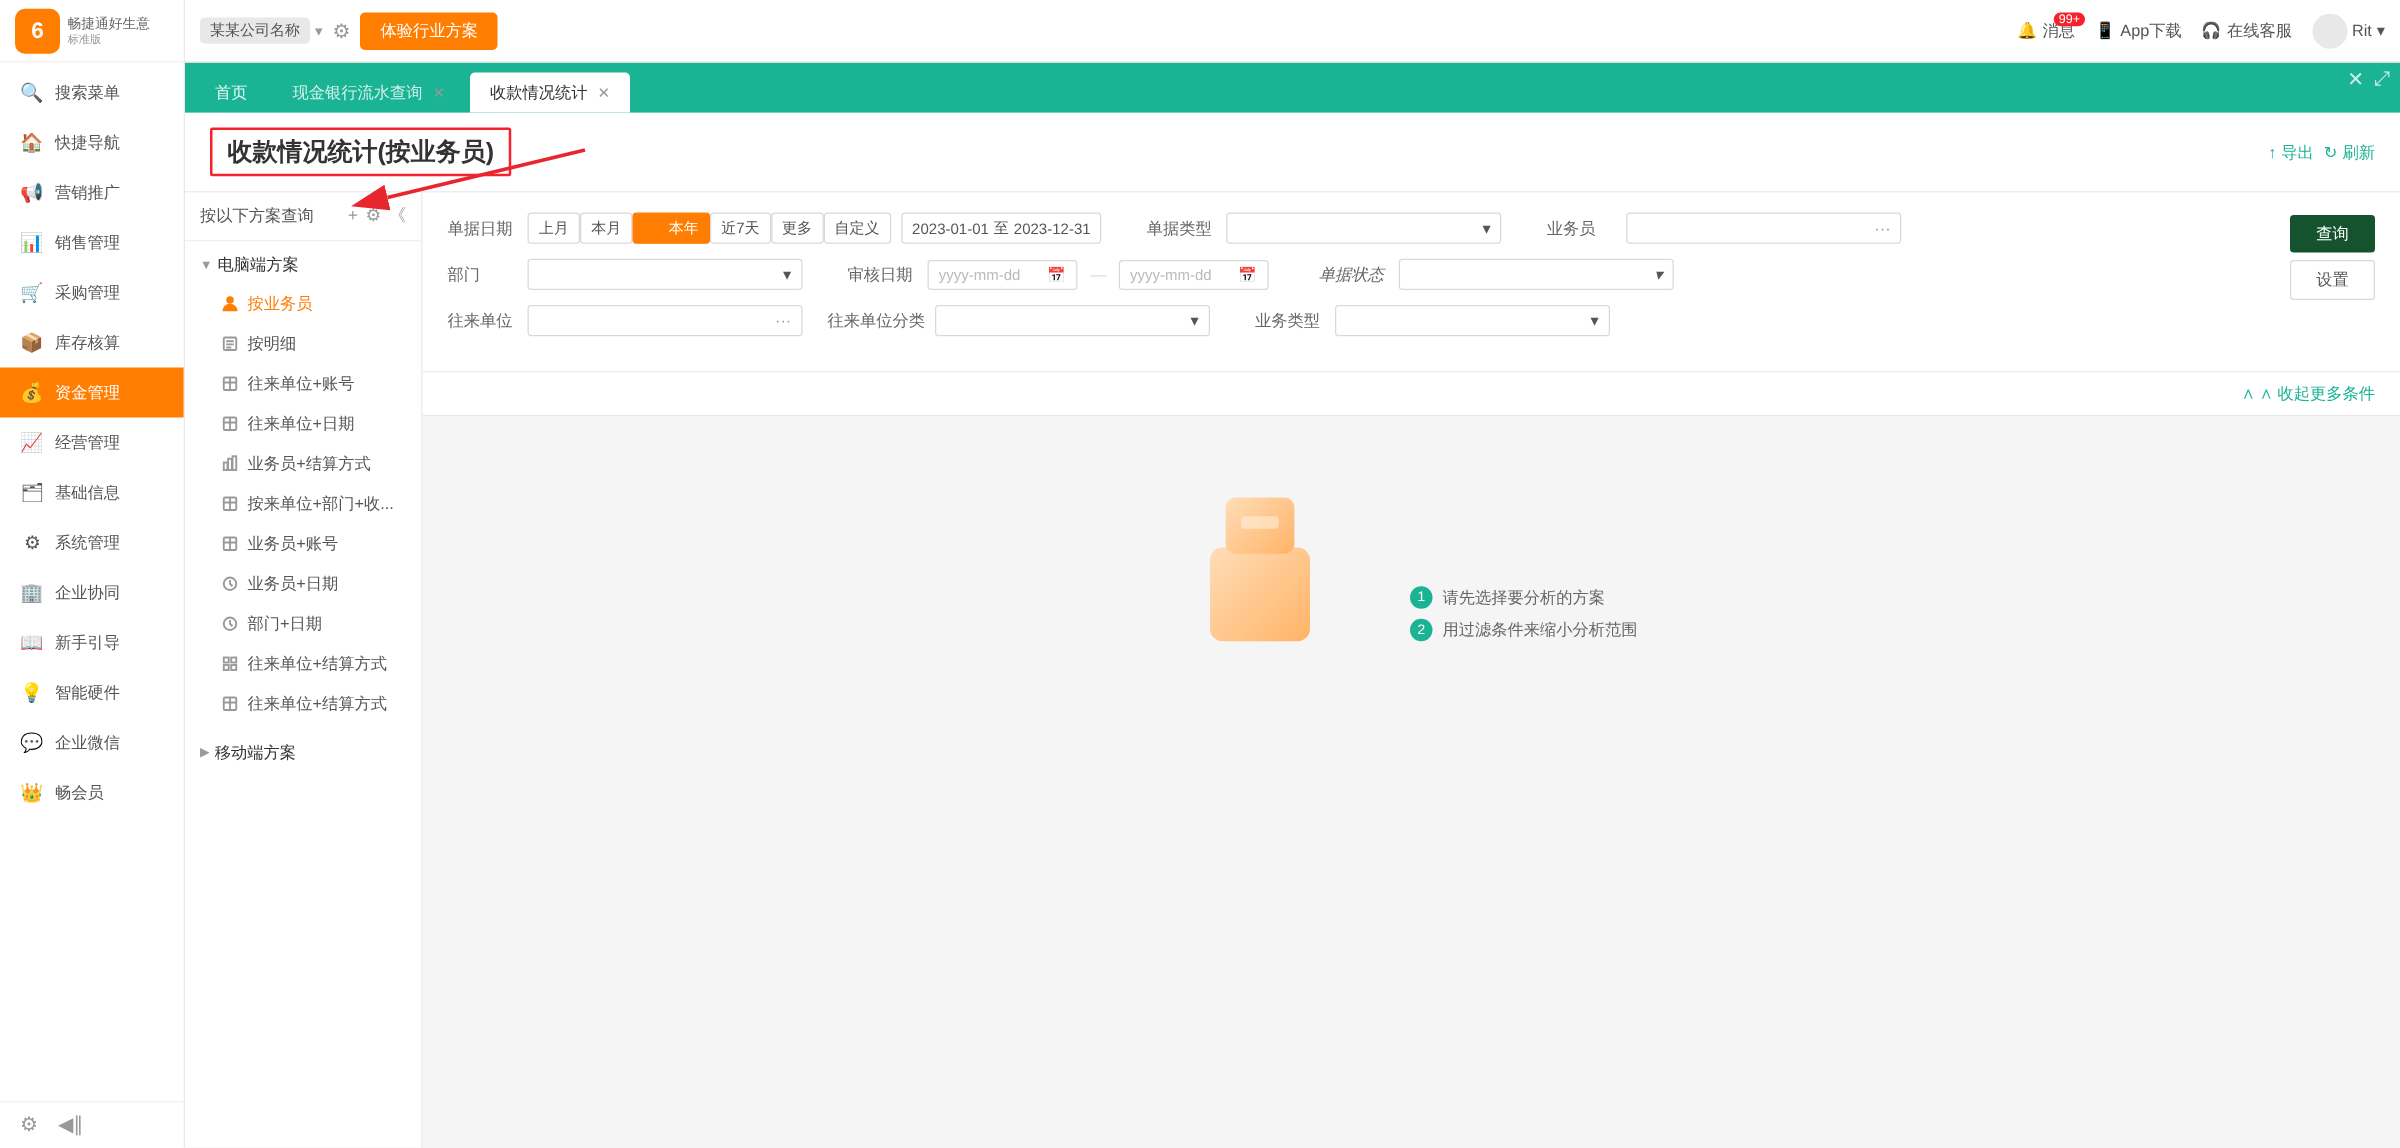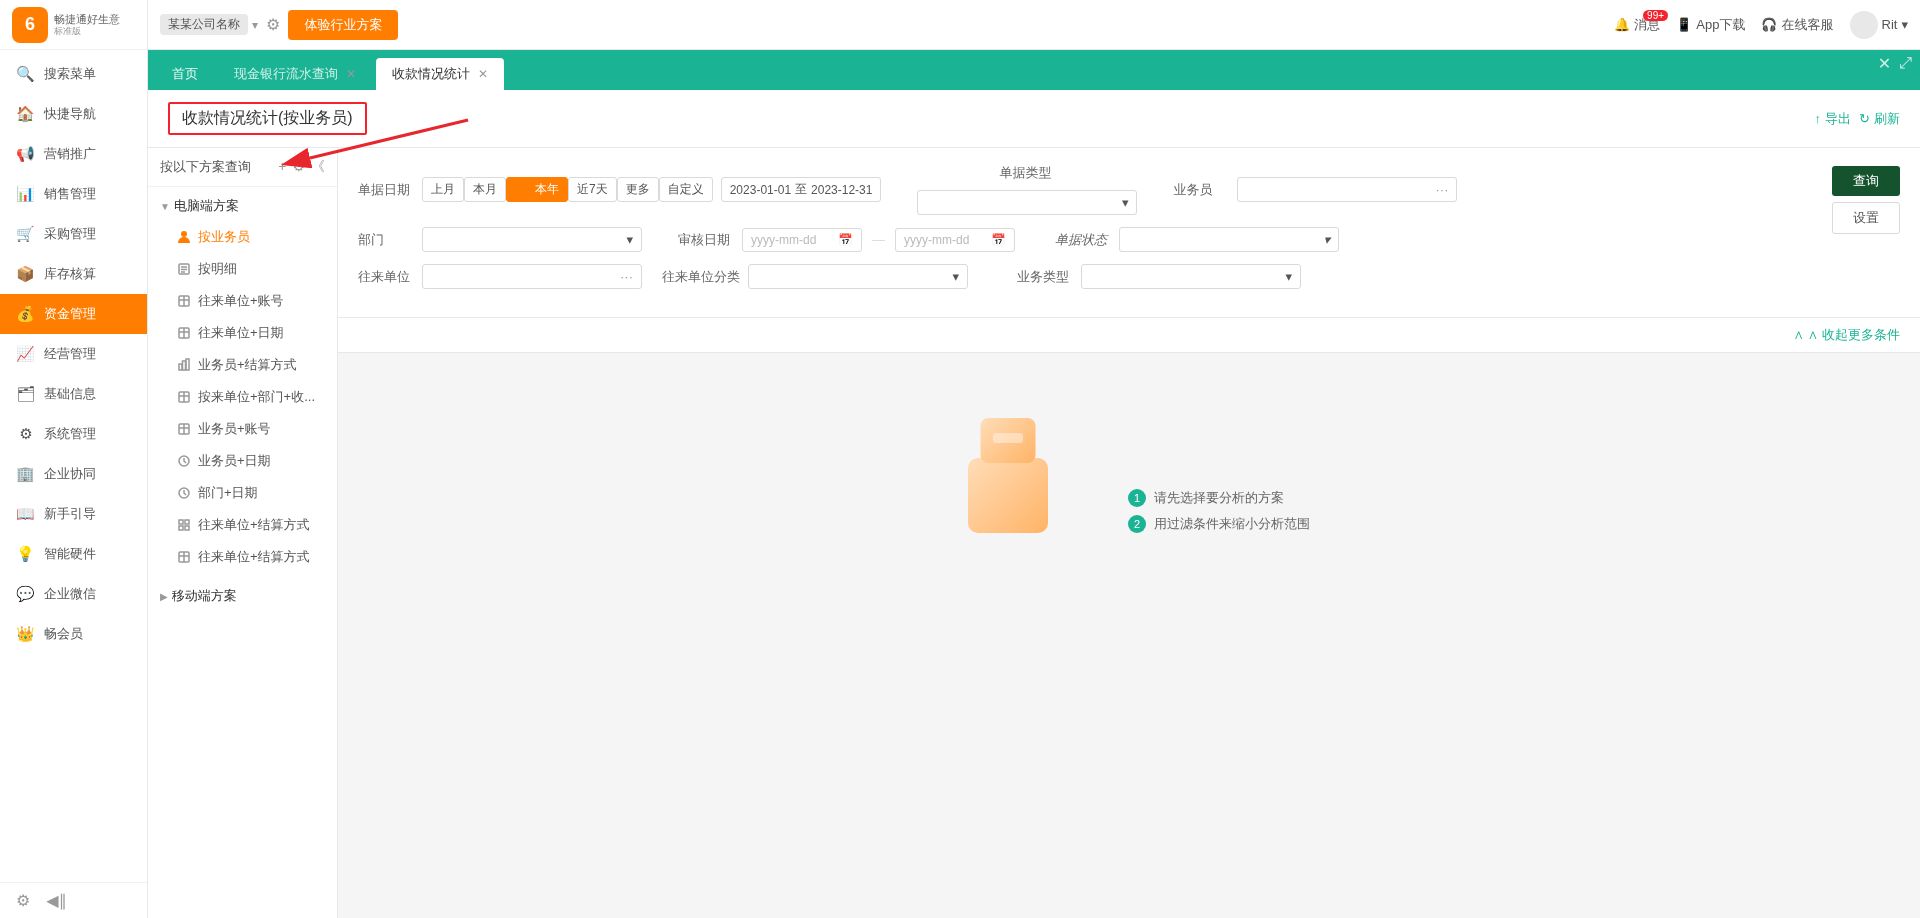"收款情况统计(按业务员)" .page-title { font-size: 16px -> 20px; font-weight: normal -> bold }
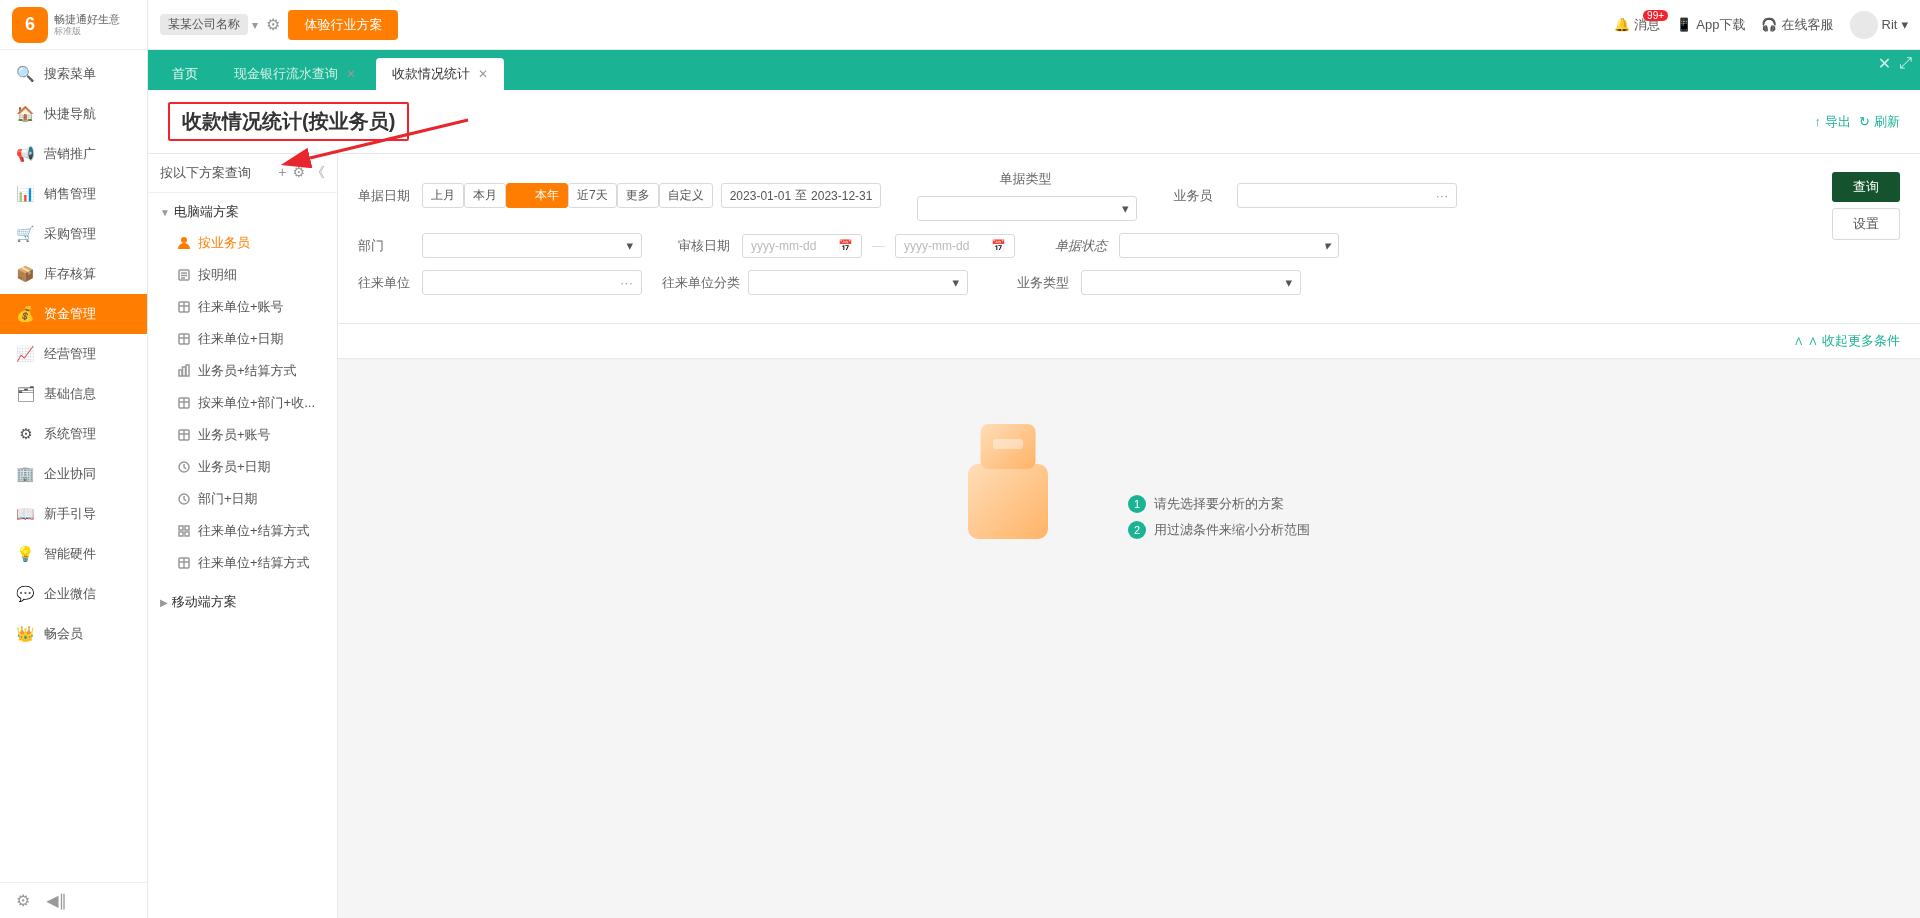"单据类型" div.filter-item { flex-direction: column -> none }
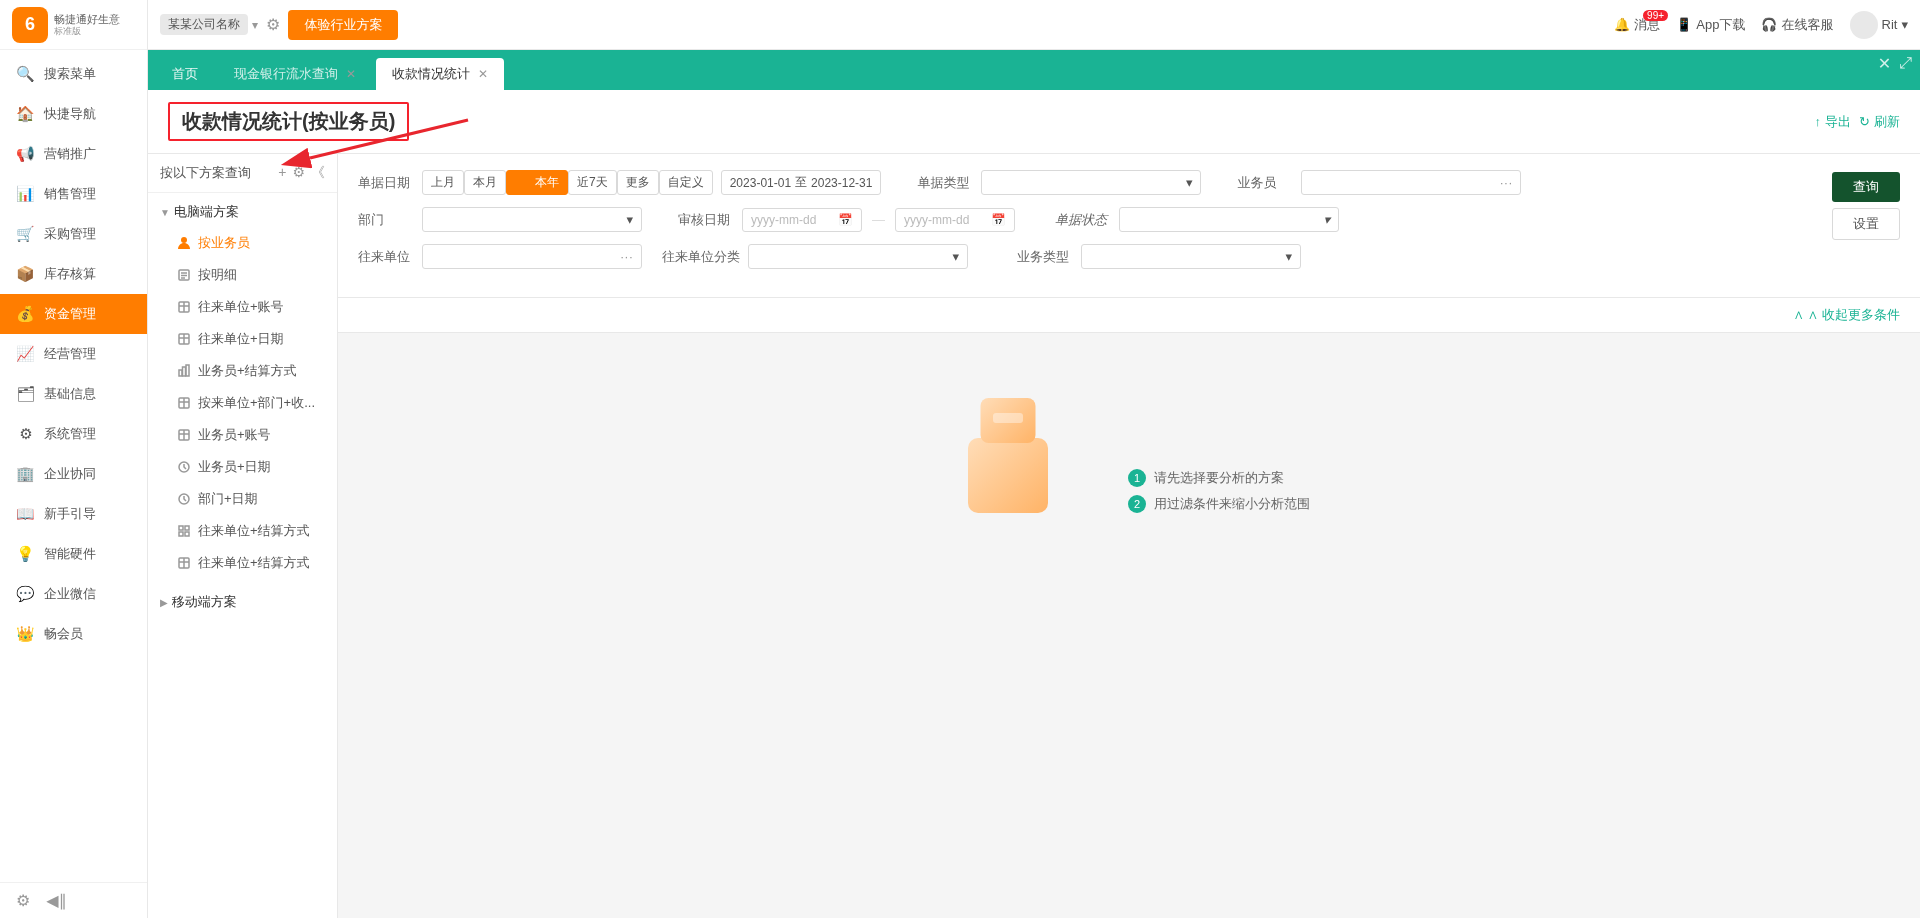"业务类型" div.filter-item { margin-left: 33px -> 20px }
